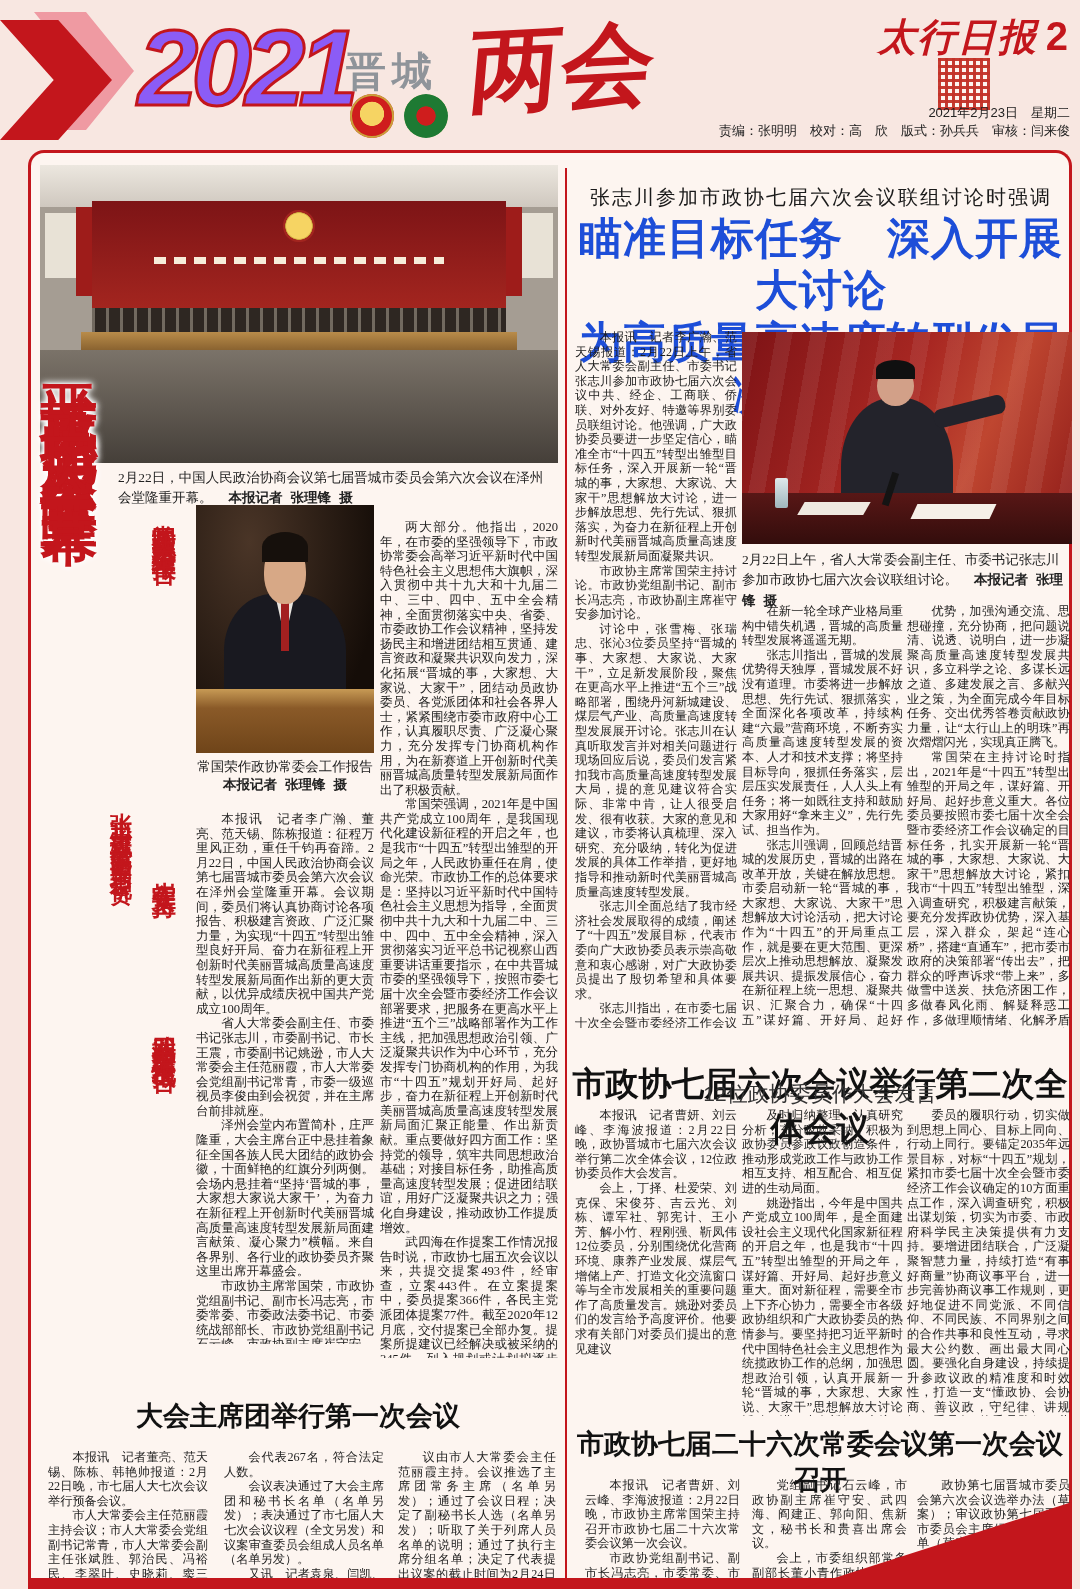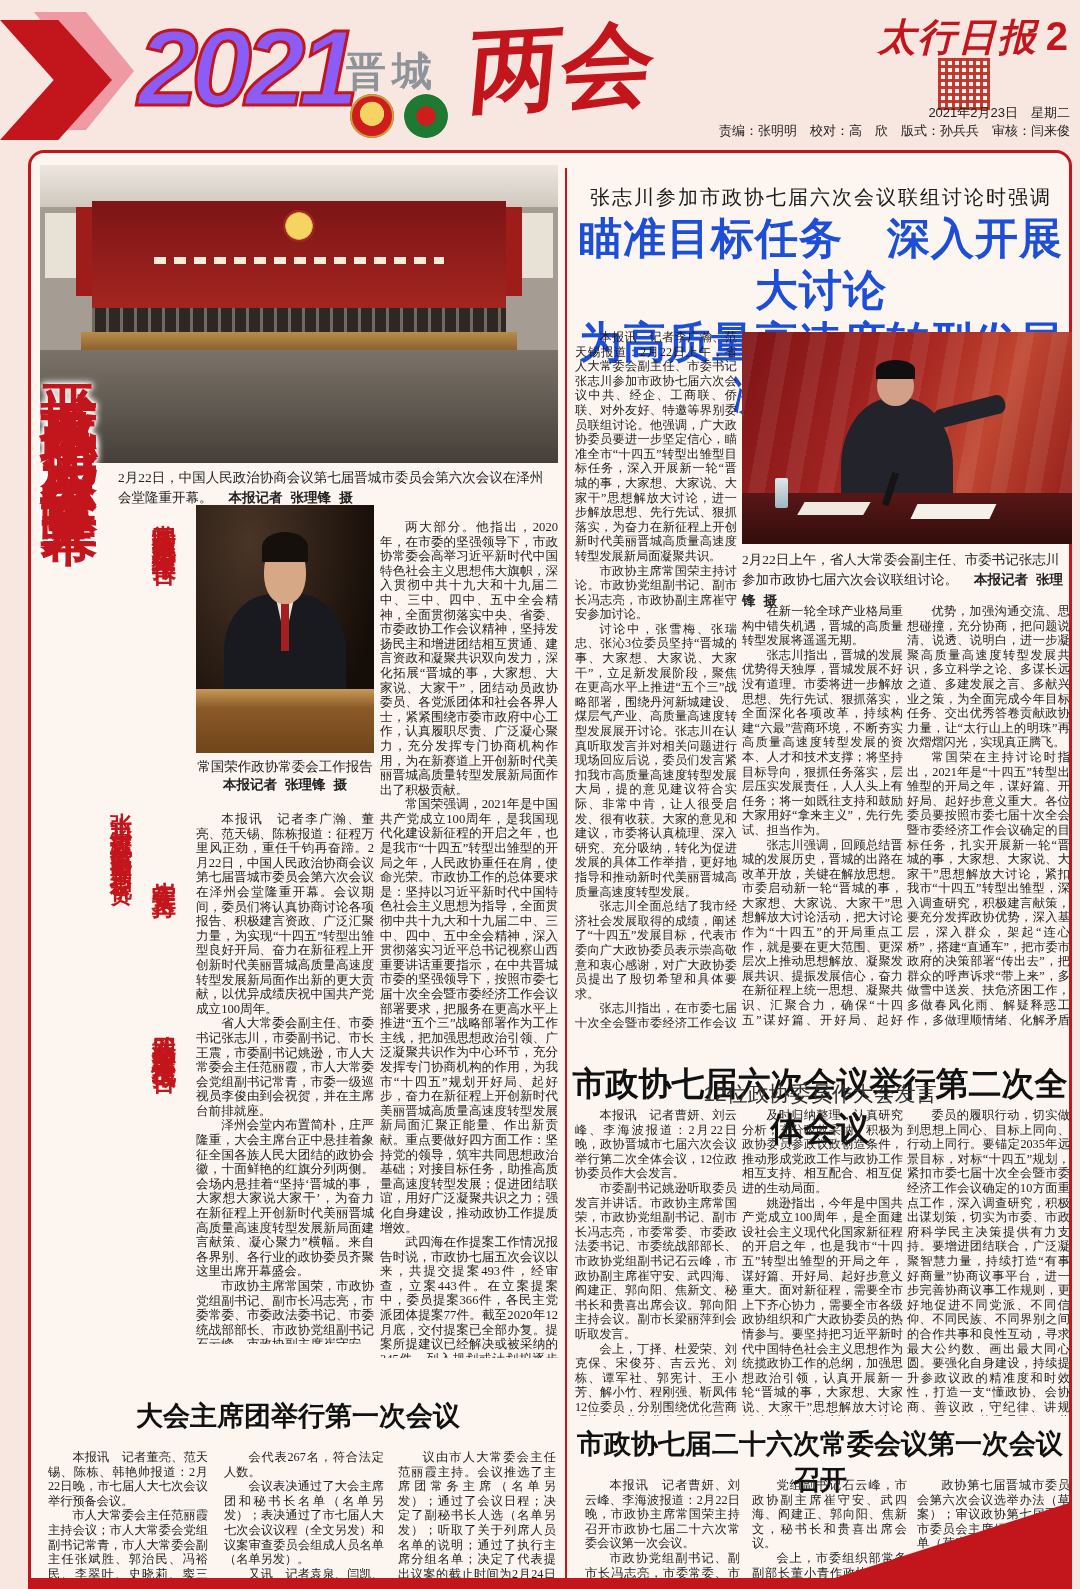"市委副书记姚逊听取委员发言并讲话。市政协主席常国荣，市政协党组副书记、副市长冯志" p { html: <p>市委副书记姚逊听取委员发言并讲话。市政协主席常国荣，市政协党组副书记、副市长冯志亮，市委常委、市委政法委书记、市委统战部部长、市政协党组副书记石云峰，市政协副主席崔守安、武四海、阎建正、郭向阳、焦新文、秘书长和贵喜出席会议。郭向阳主持会议。副市长梁丽萍到会听取发言。</p> -> none }
